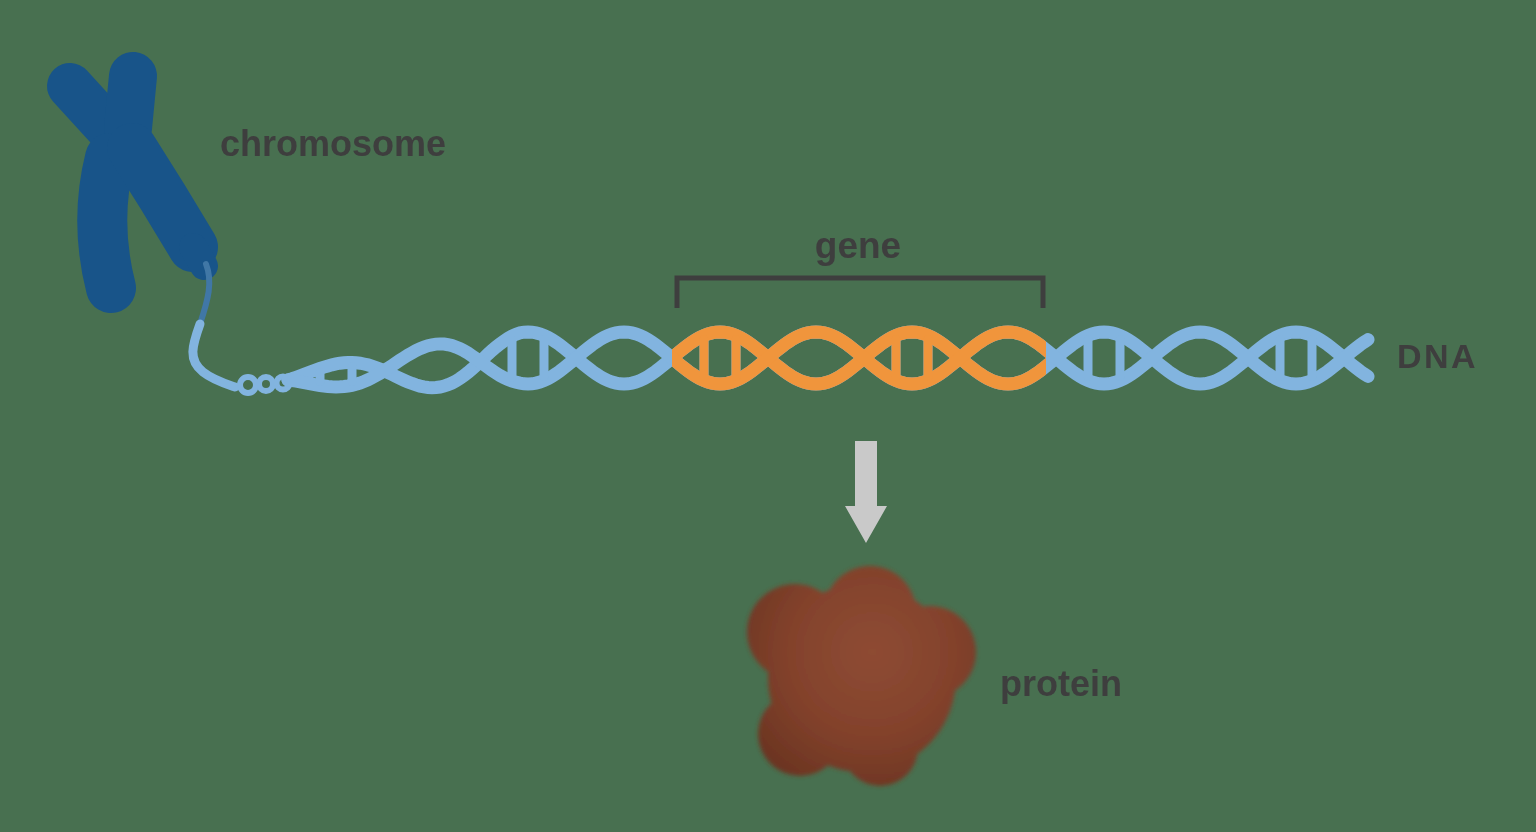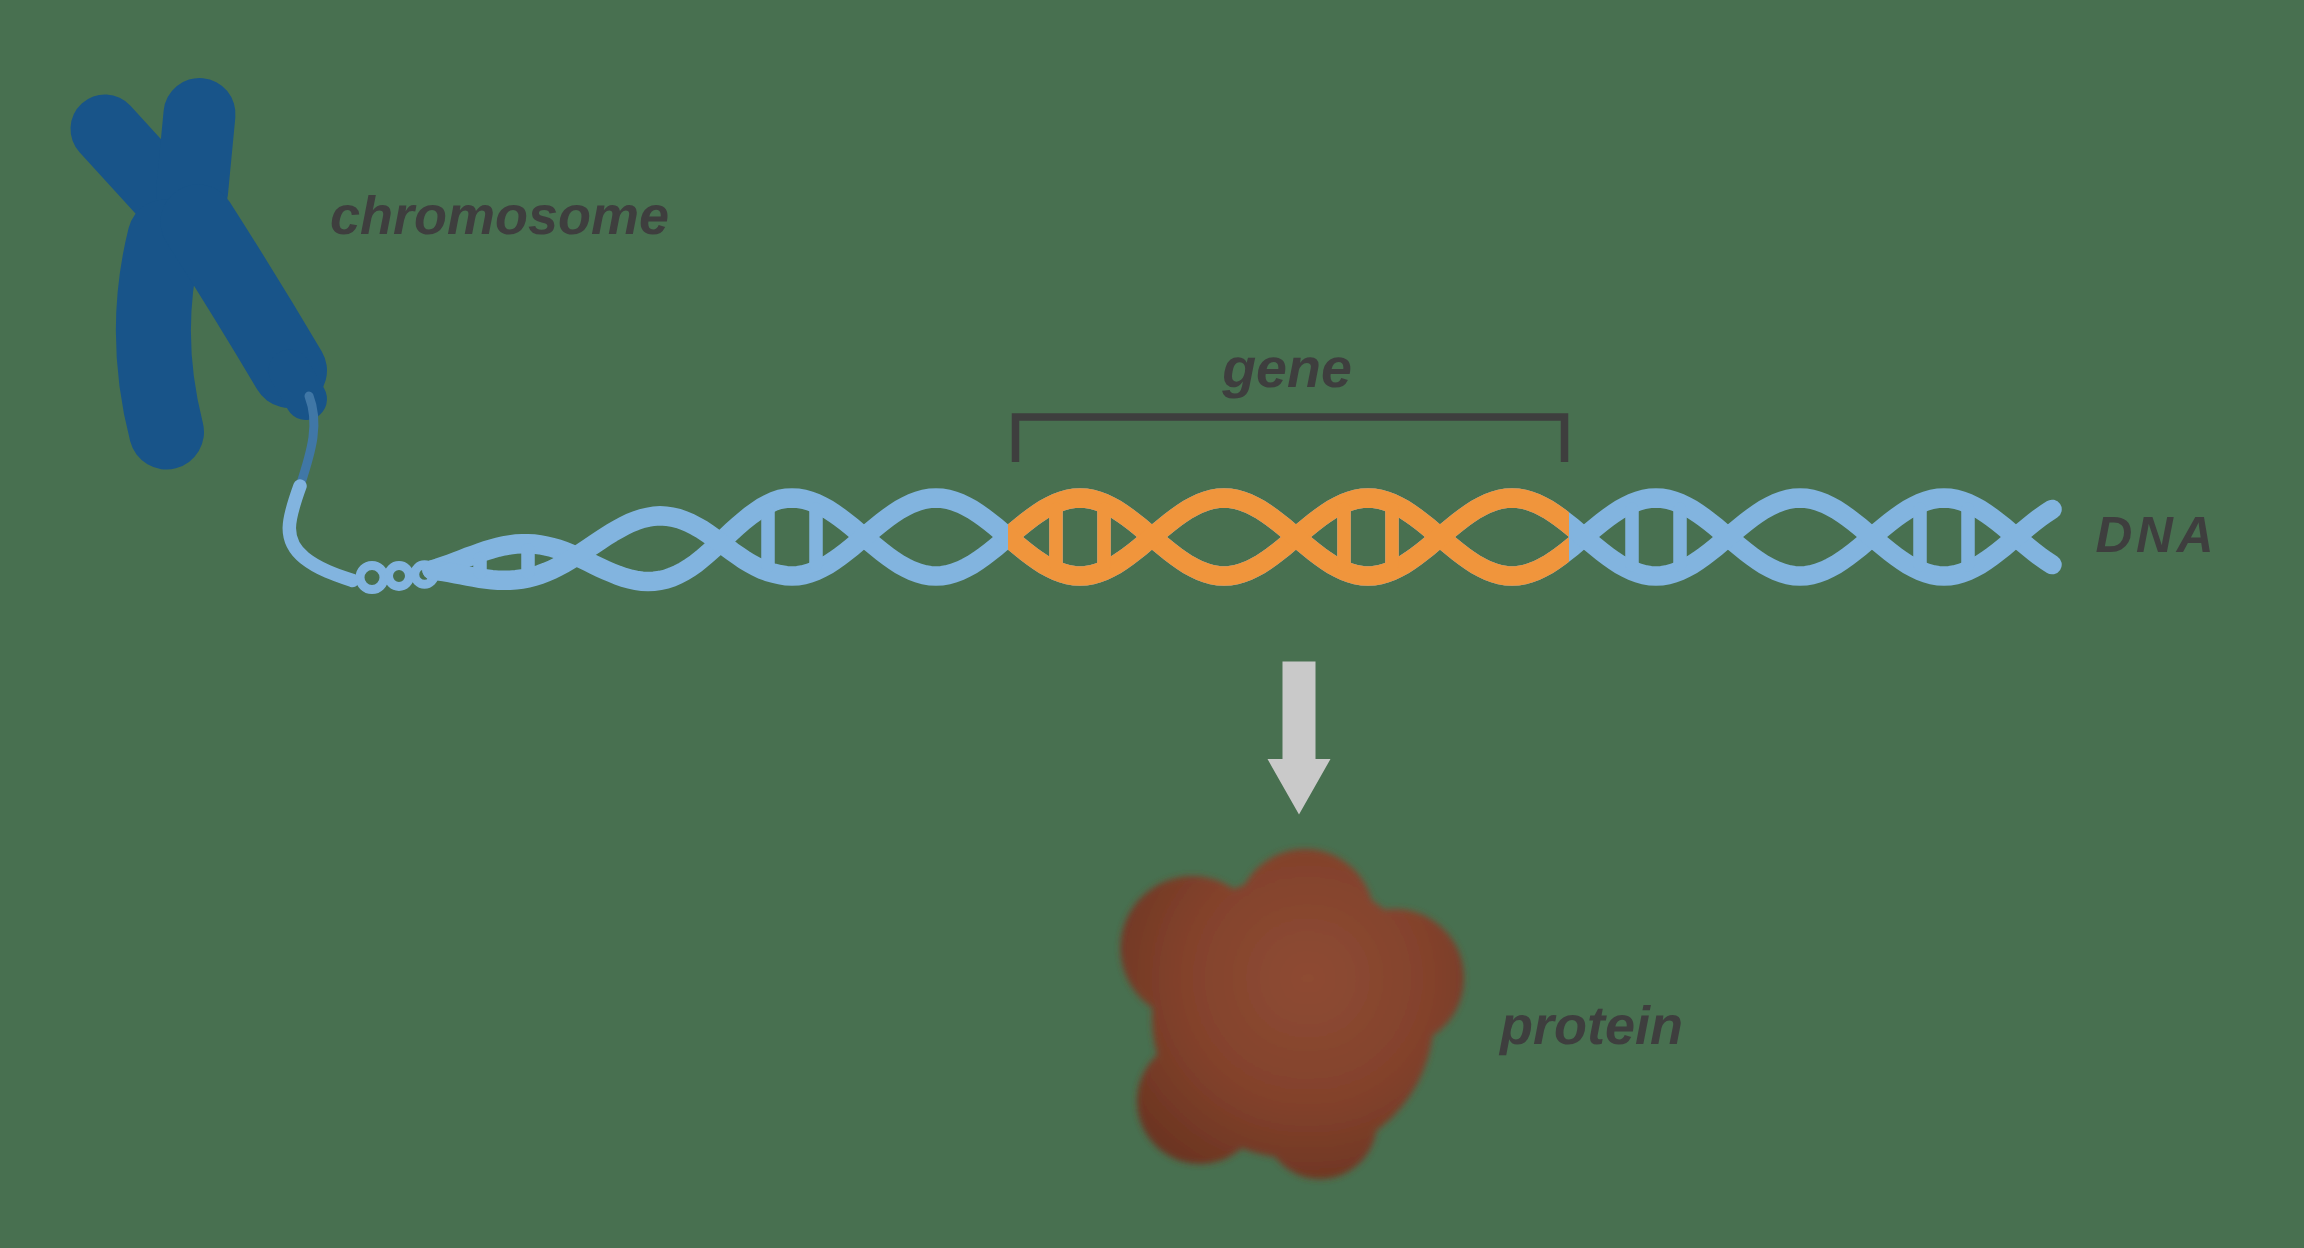"chromosome" .stage { font-style: italic -> none }
